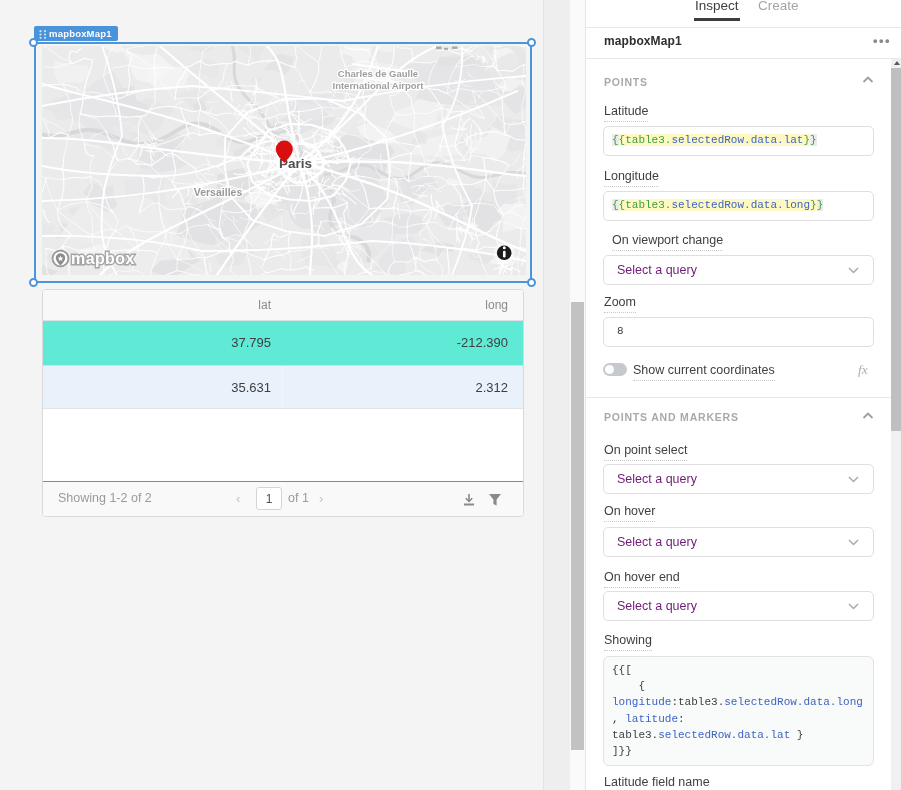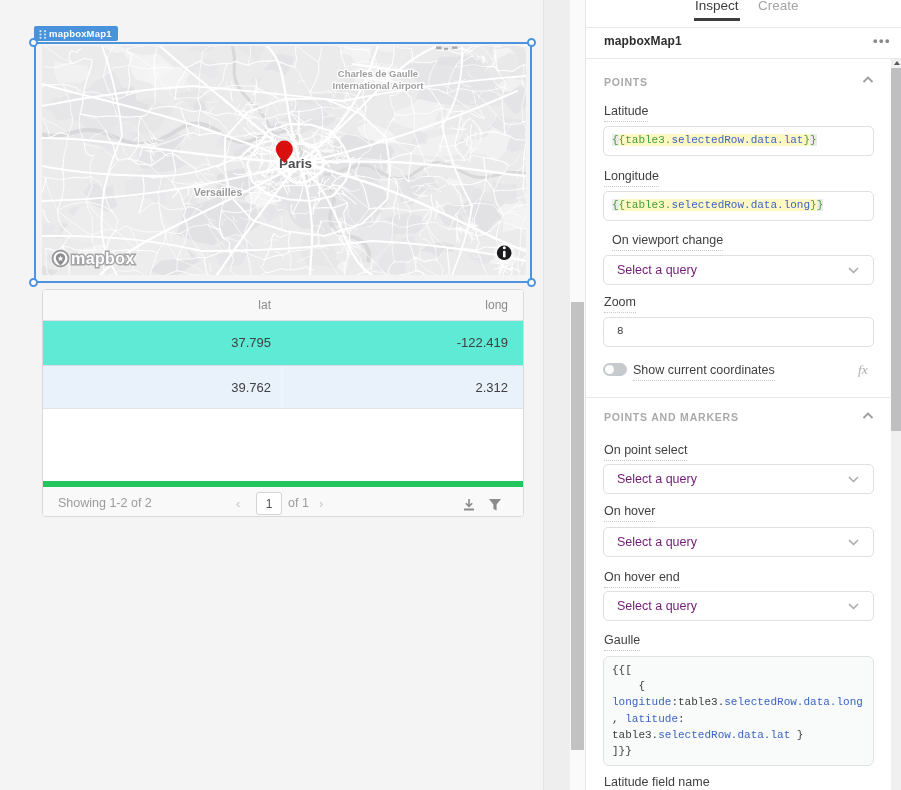"-122.419" div.cell { text: -122.419 -> -212.390 }
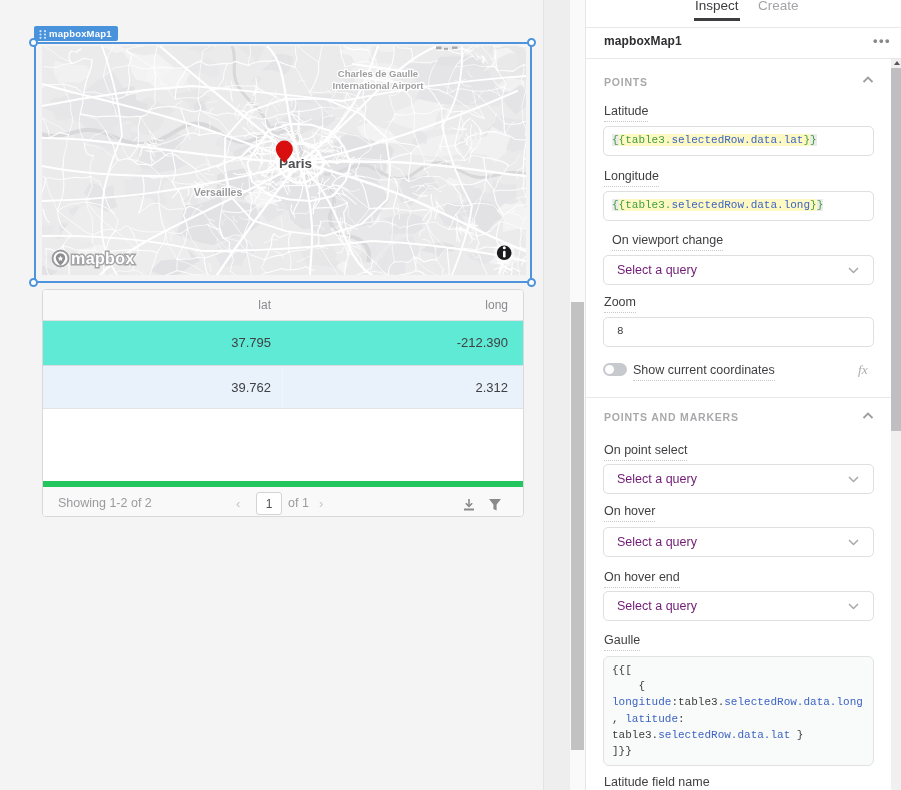"39.762" div.cell { text: 39.762 -> 35.631 }
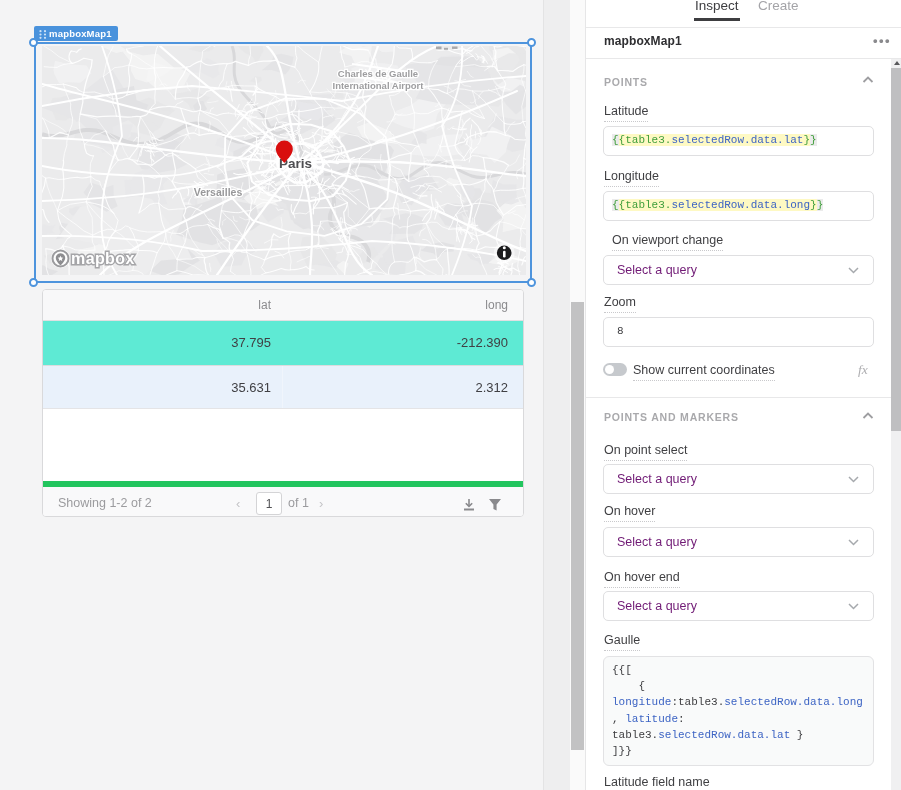"Showing 1-2 of 2" #tfoot { border-top: 6px solid #22c55e -> 1px solid #22c55e }
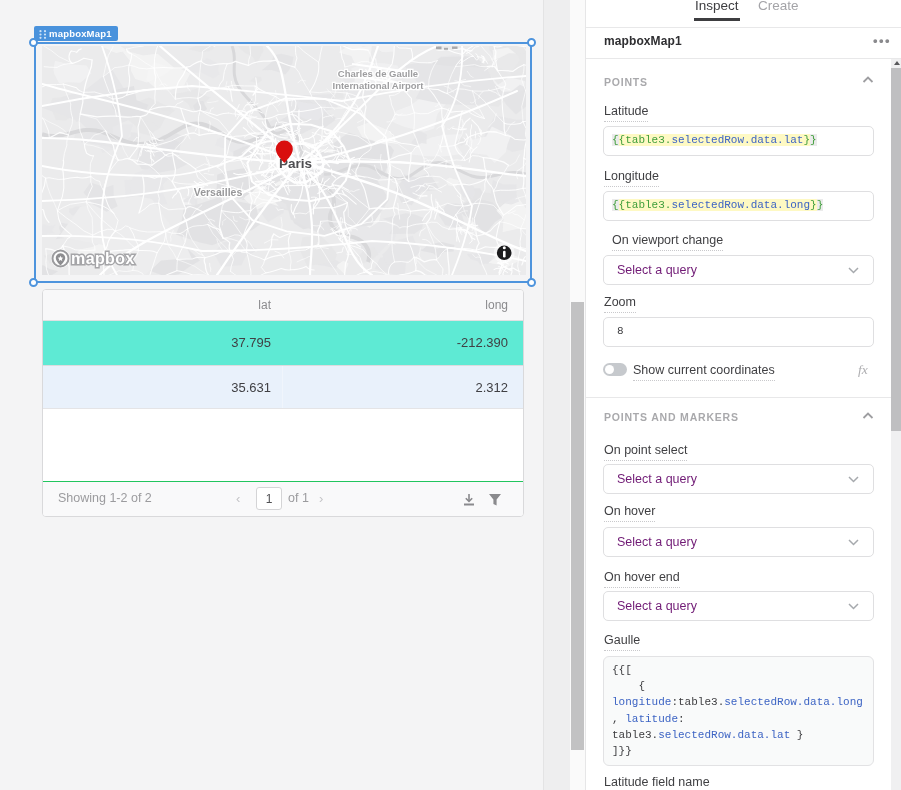"Gaulle" span { text: Gaulle -> Showing }
